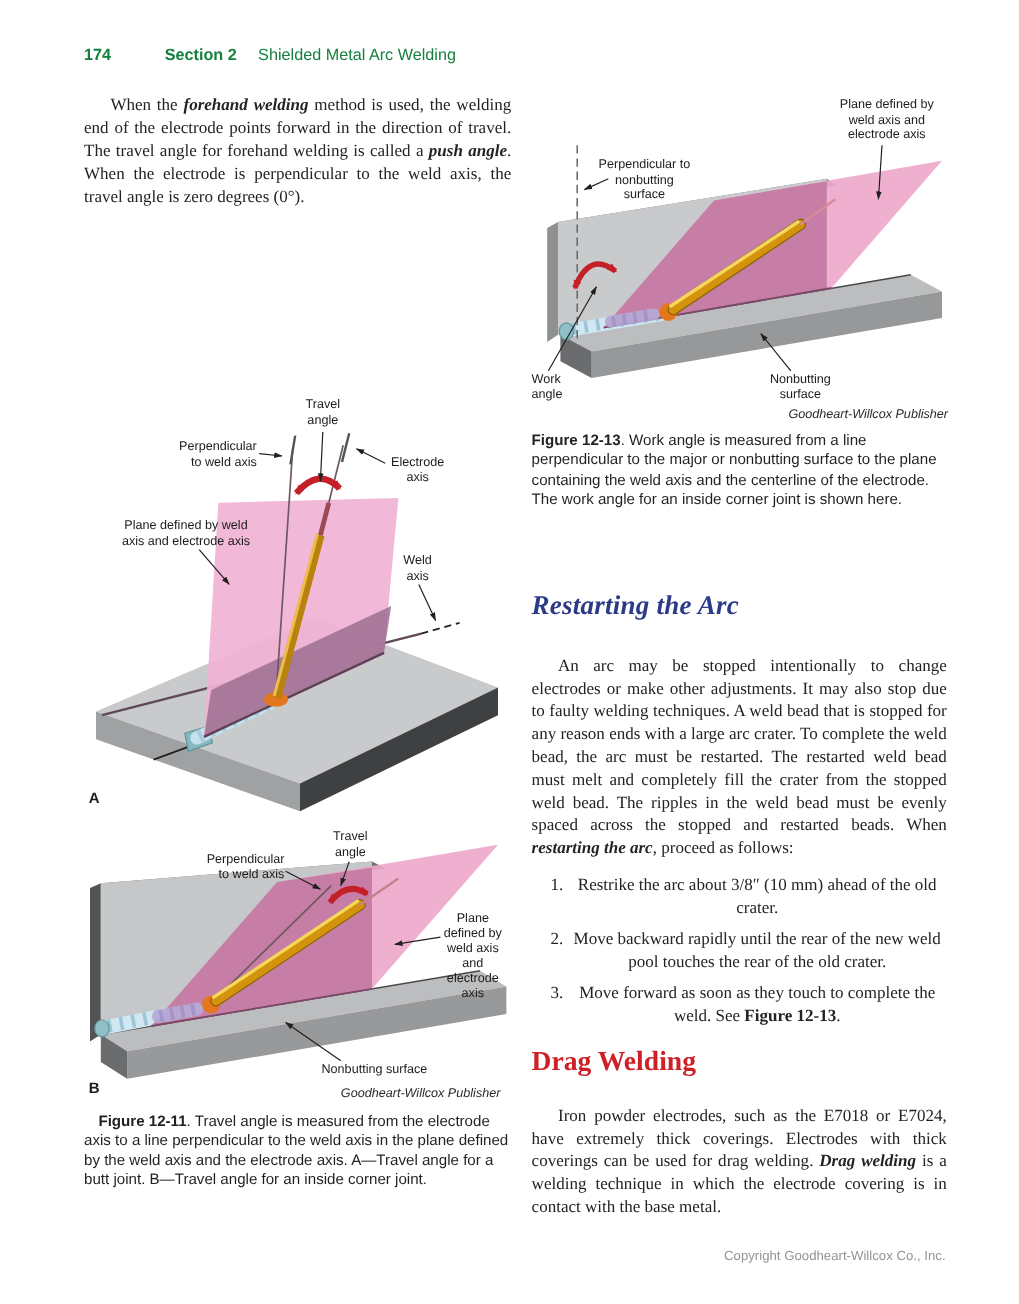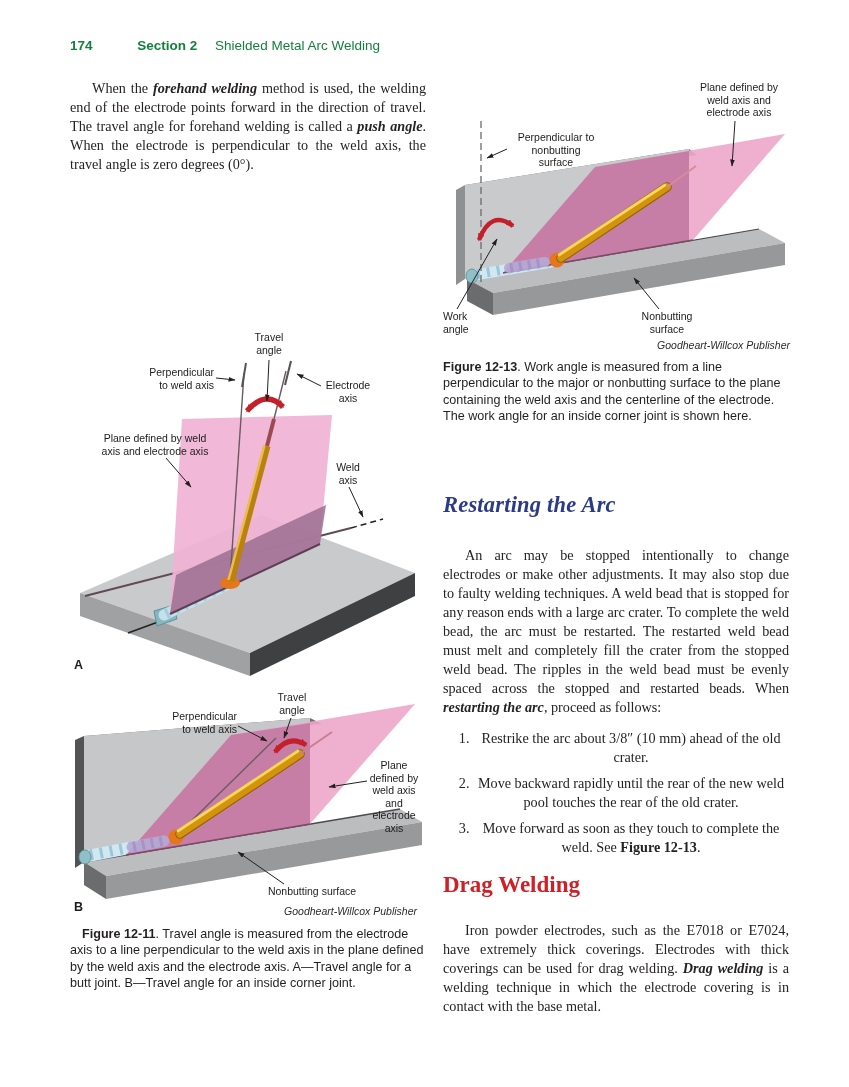"Perpendicular to nonbutting surface" div.figlabel { left: 71px -> 52px }
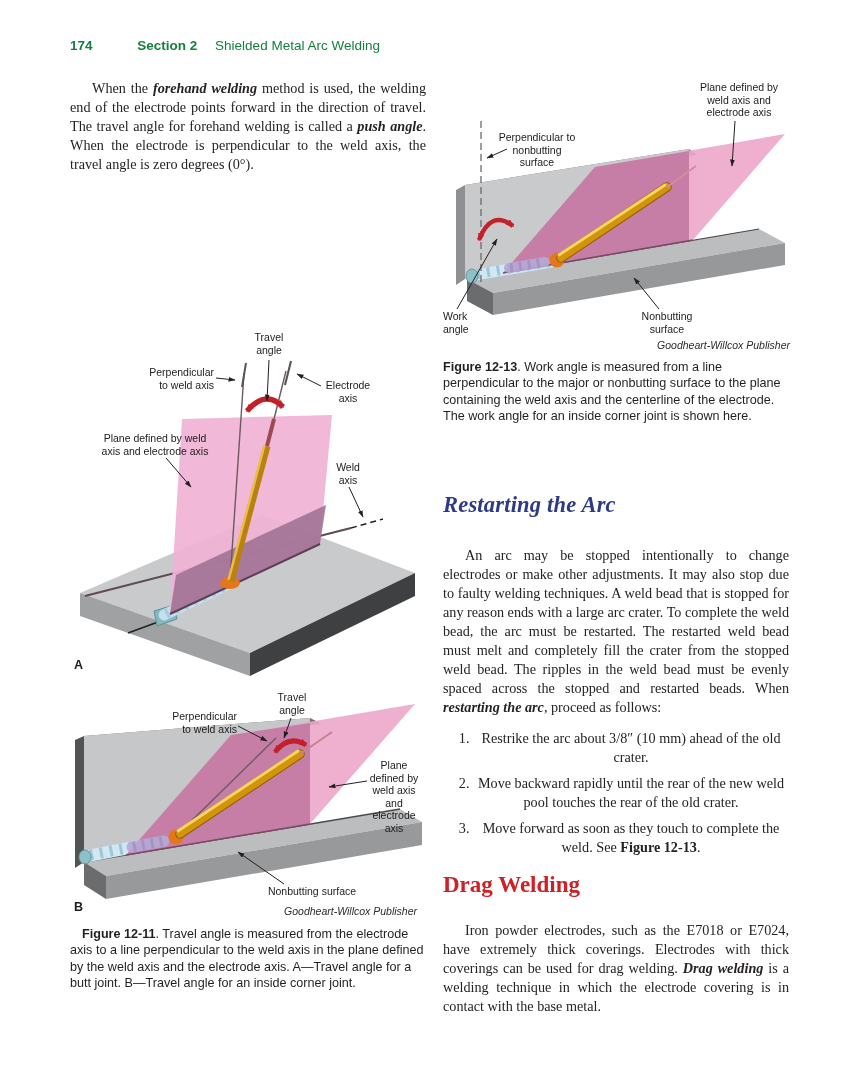"Copyright Goodheart-Willcox Co., Inc." div.footer { html: none -> <div>Copyright Goodheart-Willcox Co., Inc.</div> }
